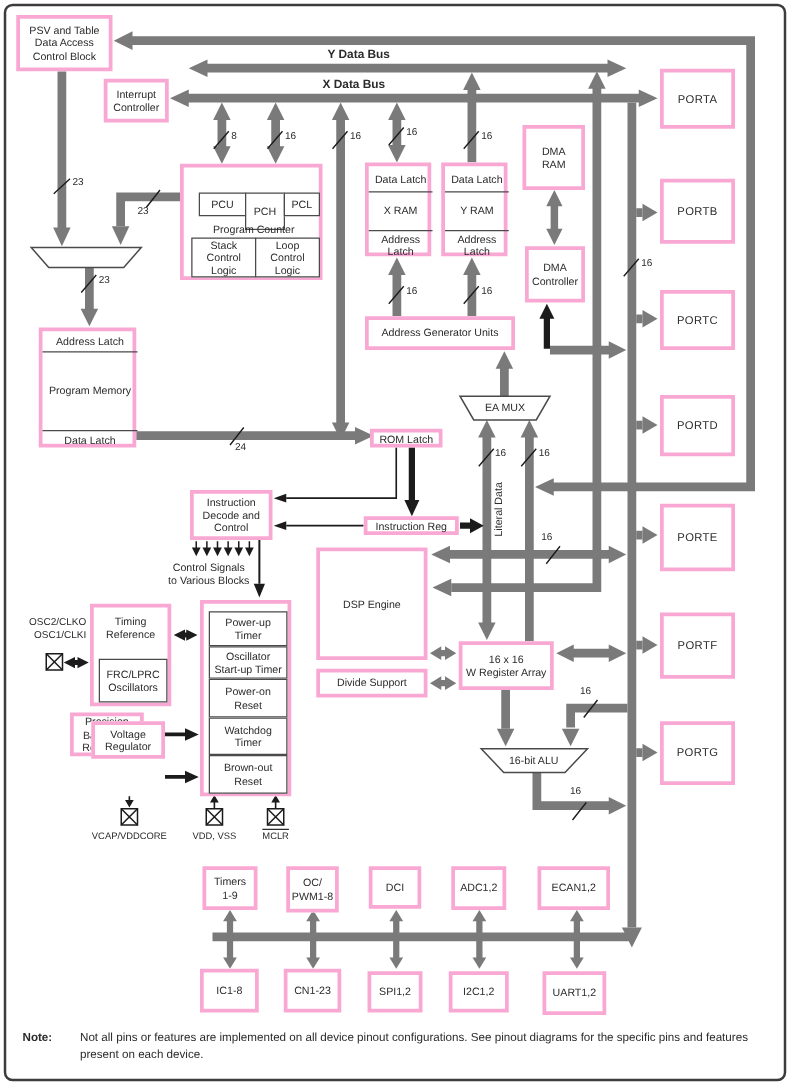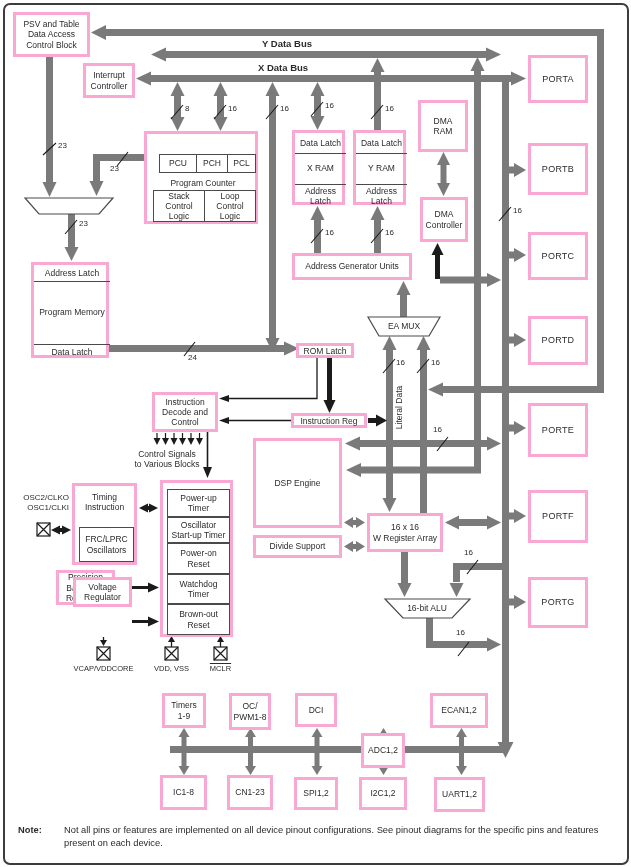"PCH" div.subrow { height: 19px -> 30px }
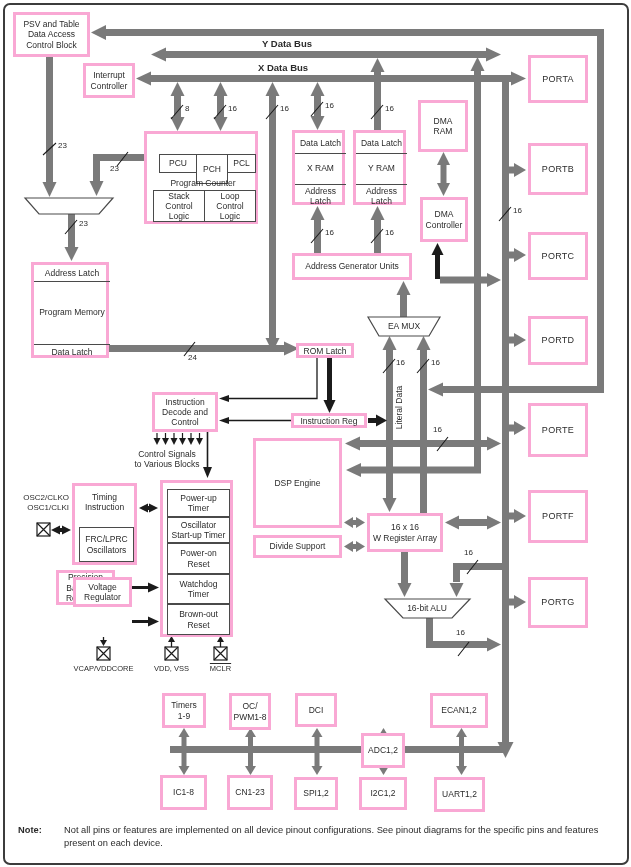"Timing" div { text: Instruction -> Reference }
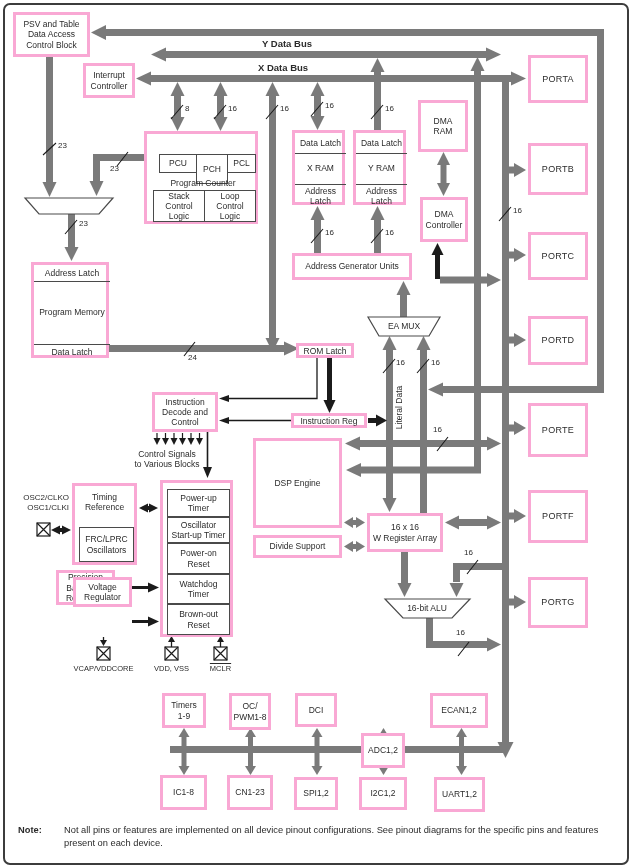"ADC1,2" div.bx { margin-top: 40px -> none }
